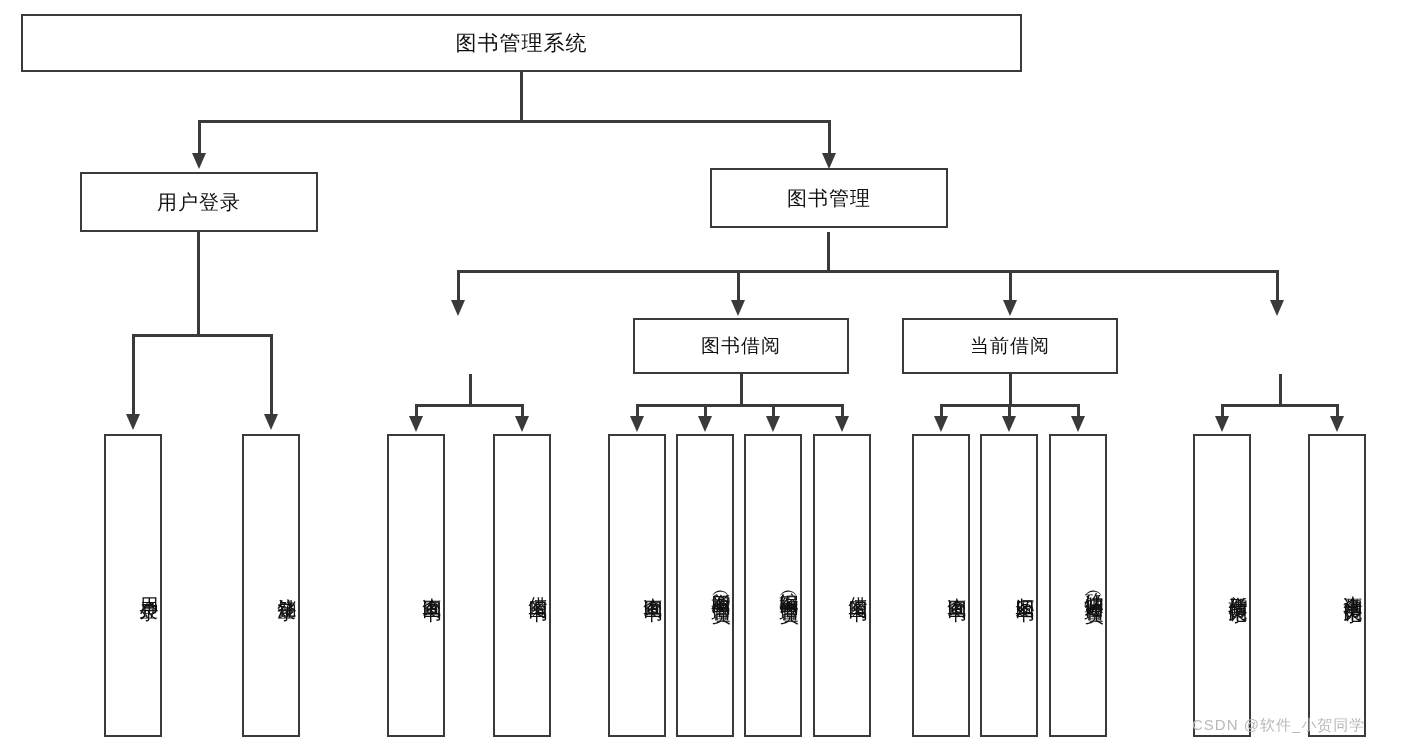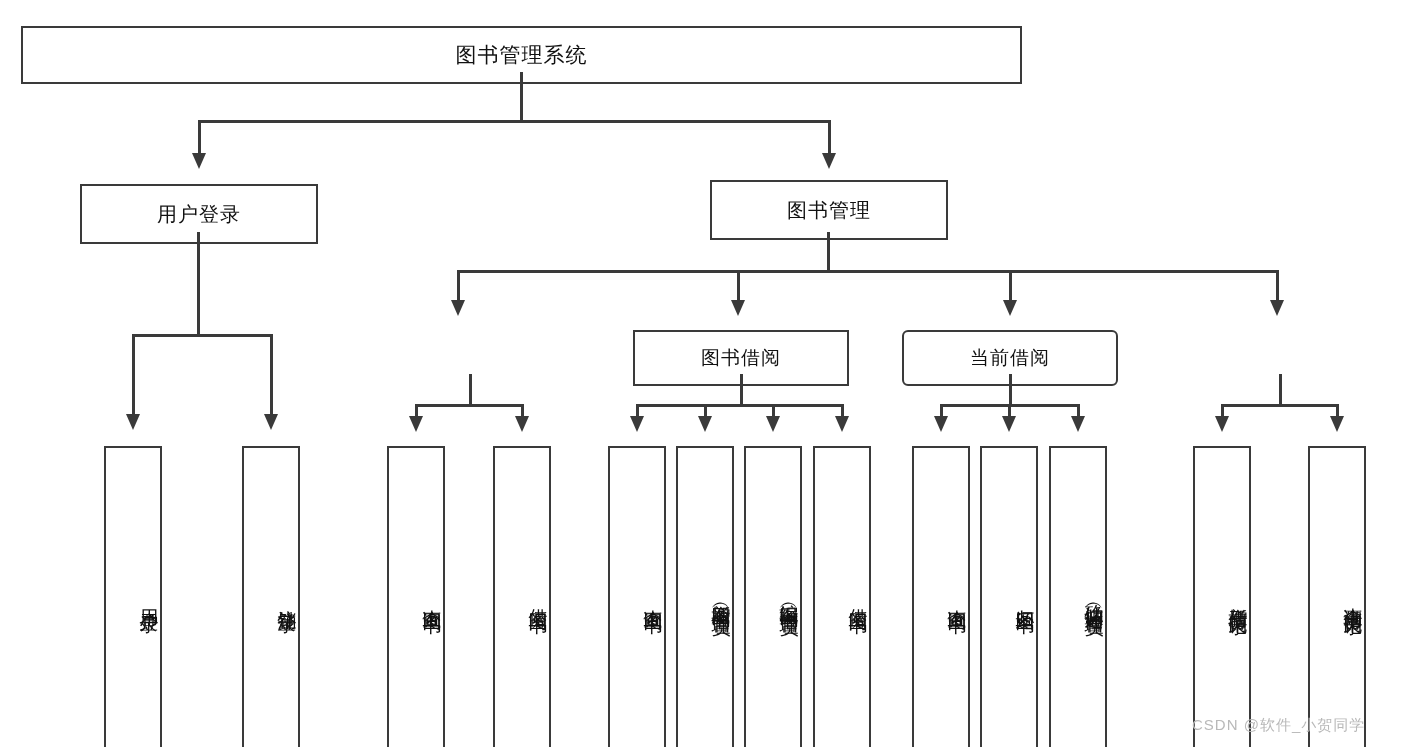"图书管理系统" .node { margin-top: 12px -> none }
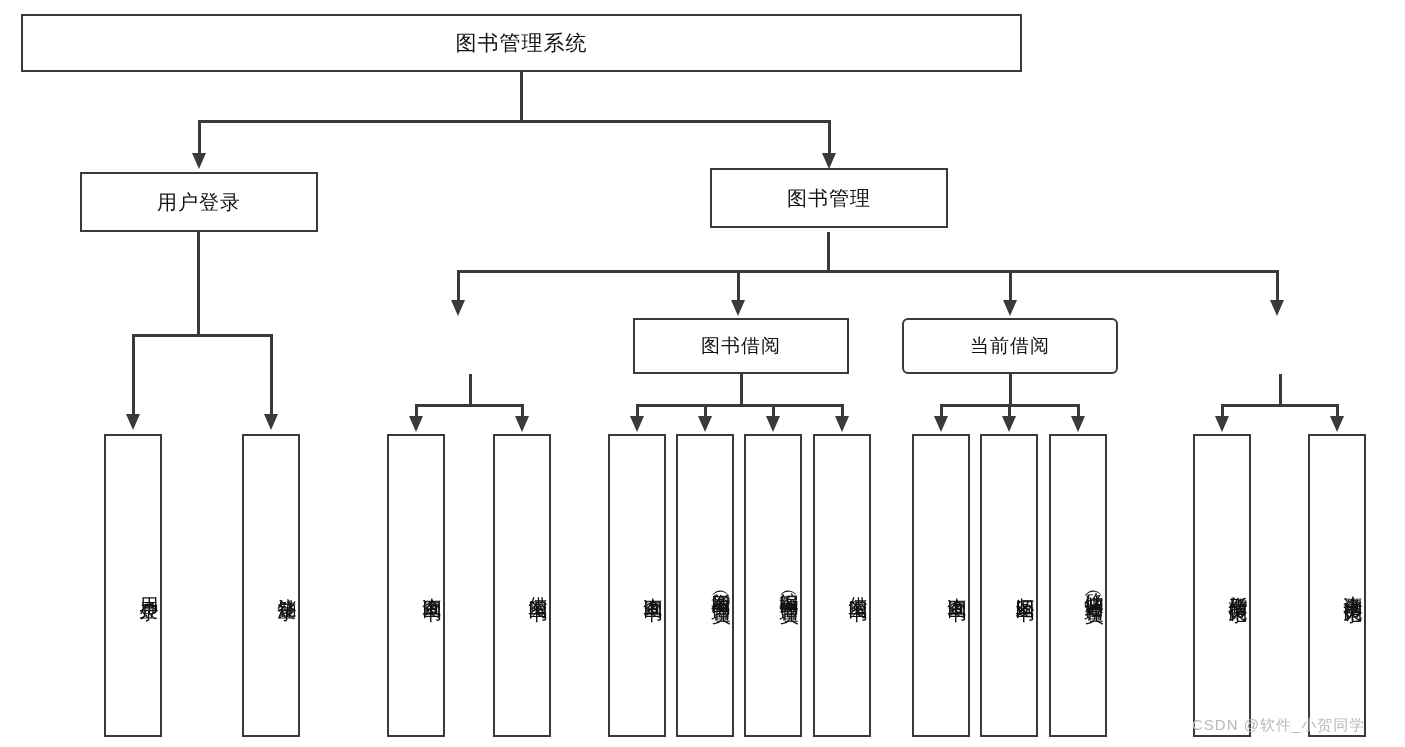"当前借阅" div.node { border-radius: 6px -> none }
